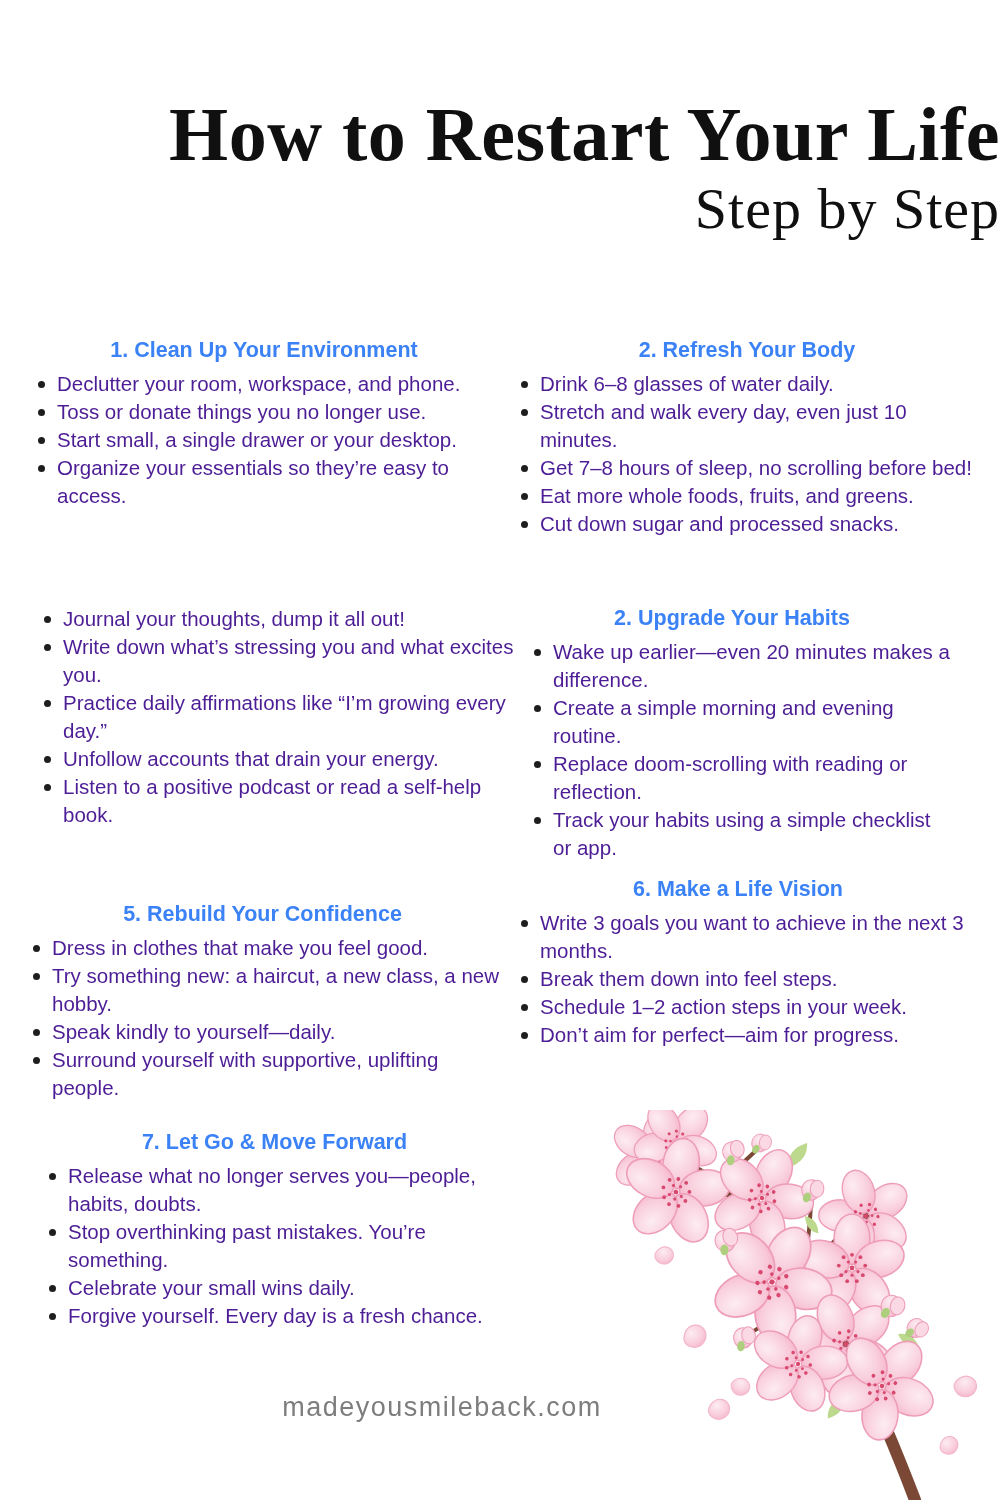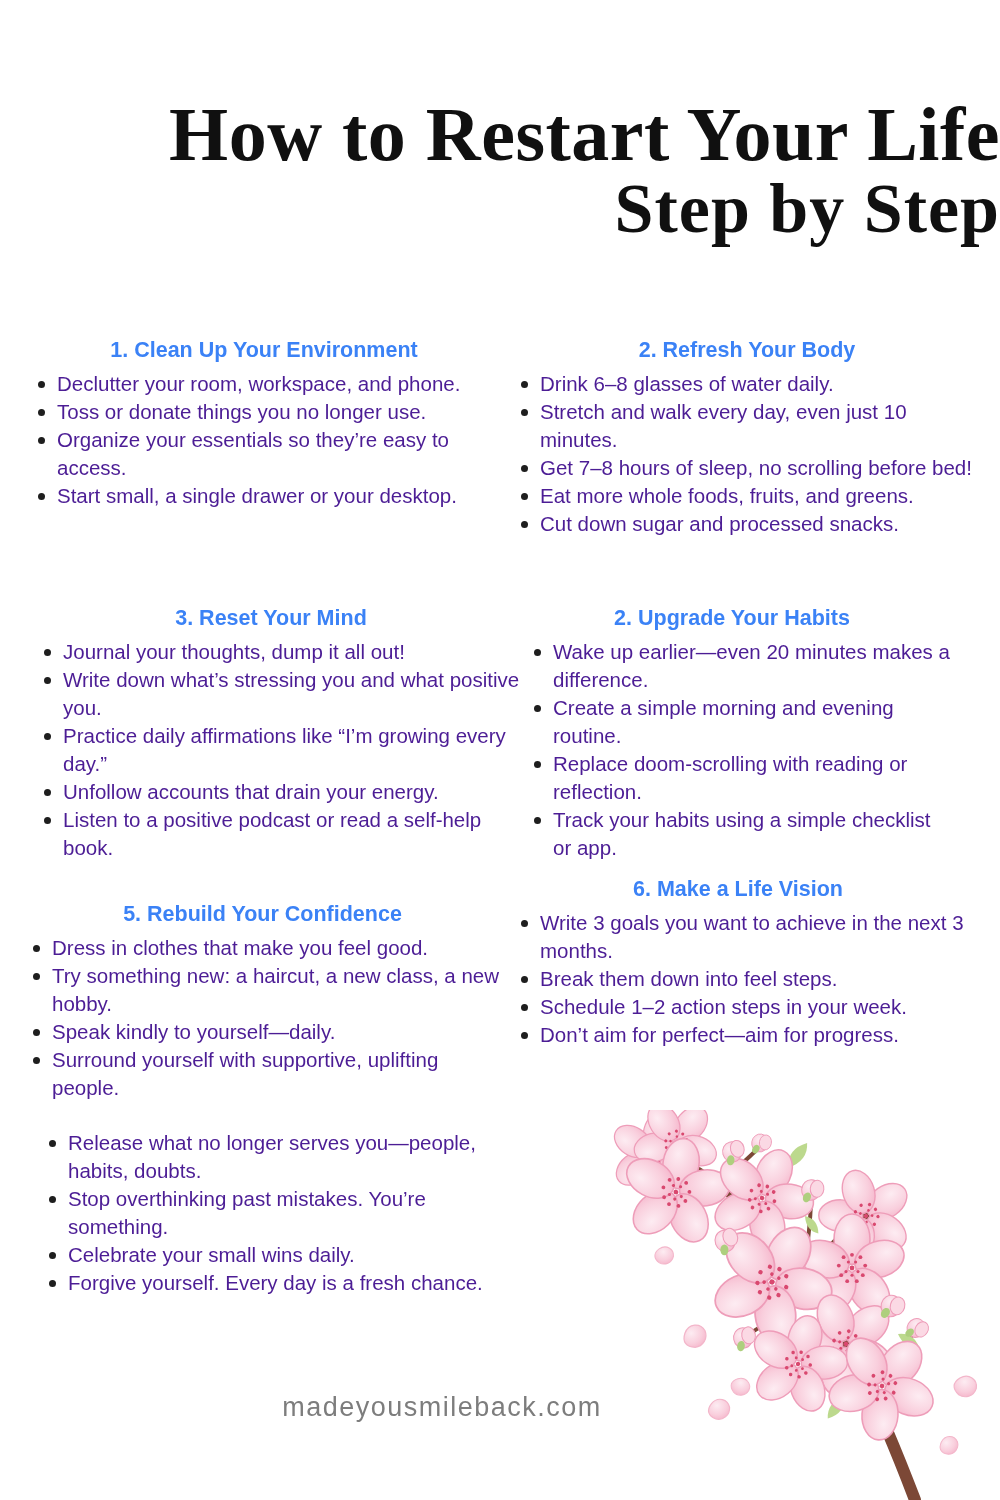"Step by Step" .title-block h2 { font-size: 70px -> 58px; font-weight: 700 -> 400 }
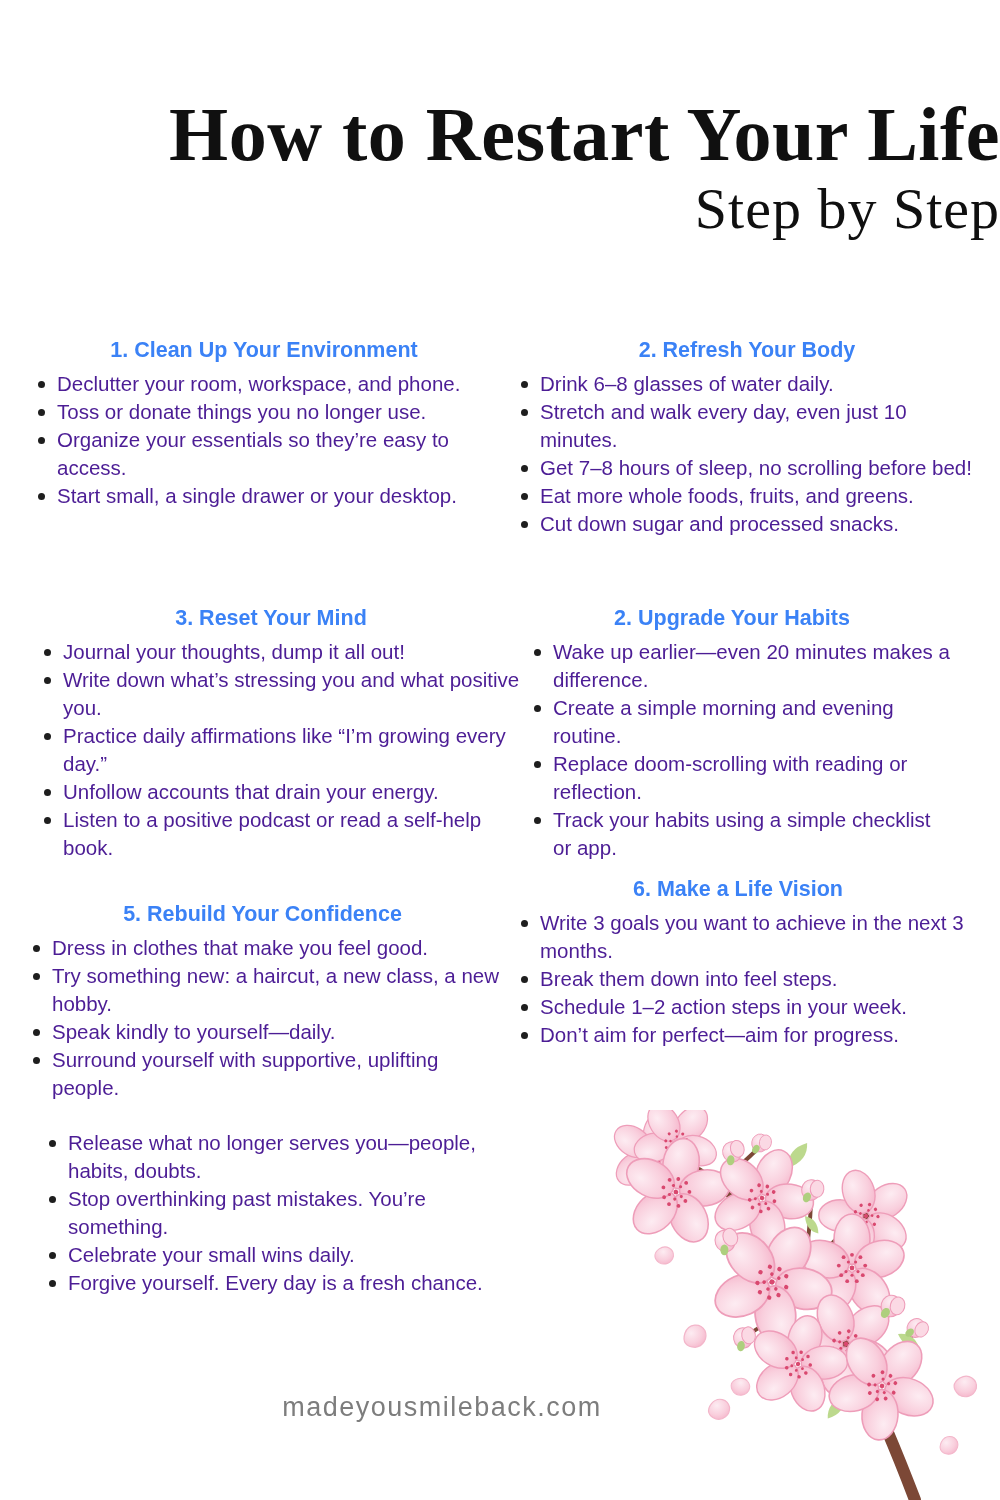"Organize your essentials so they’re" li { order: before "Start small, a single drawer" -> after "Start small, a single drawer" }
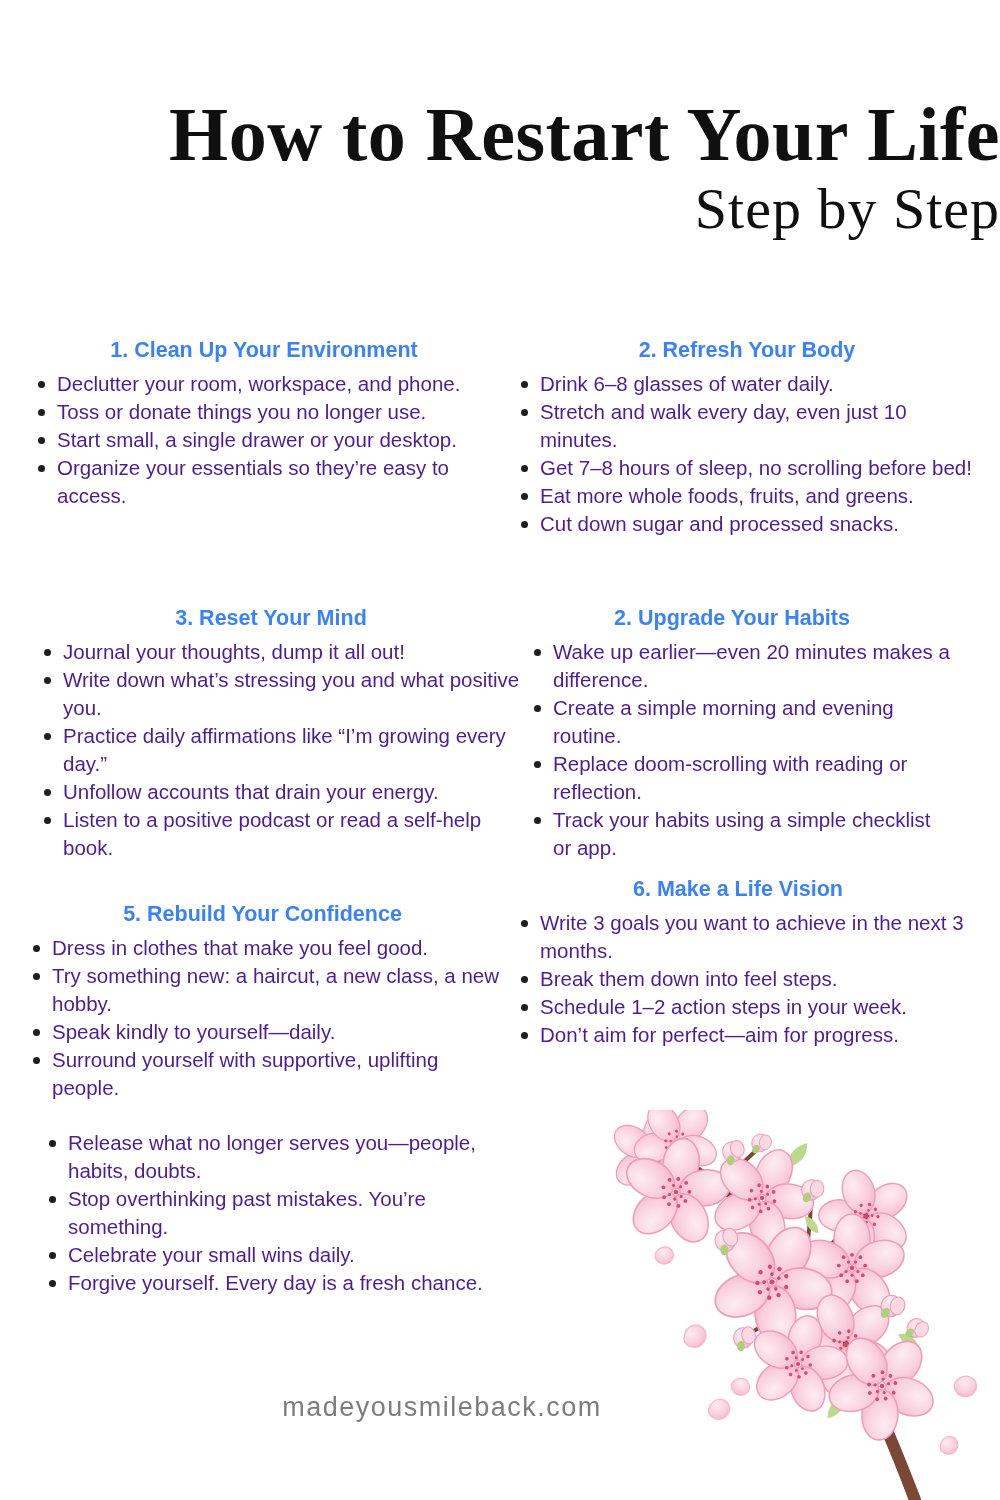"3. Reset Your Mind" h3.sec-h { html: <h3>3. Reset Your Mind</h3> -> none }
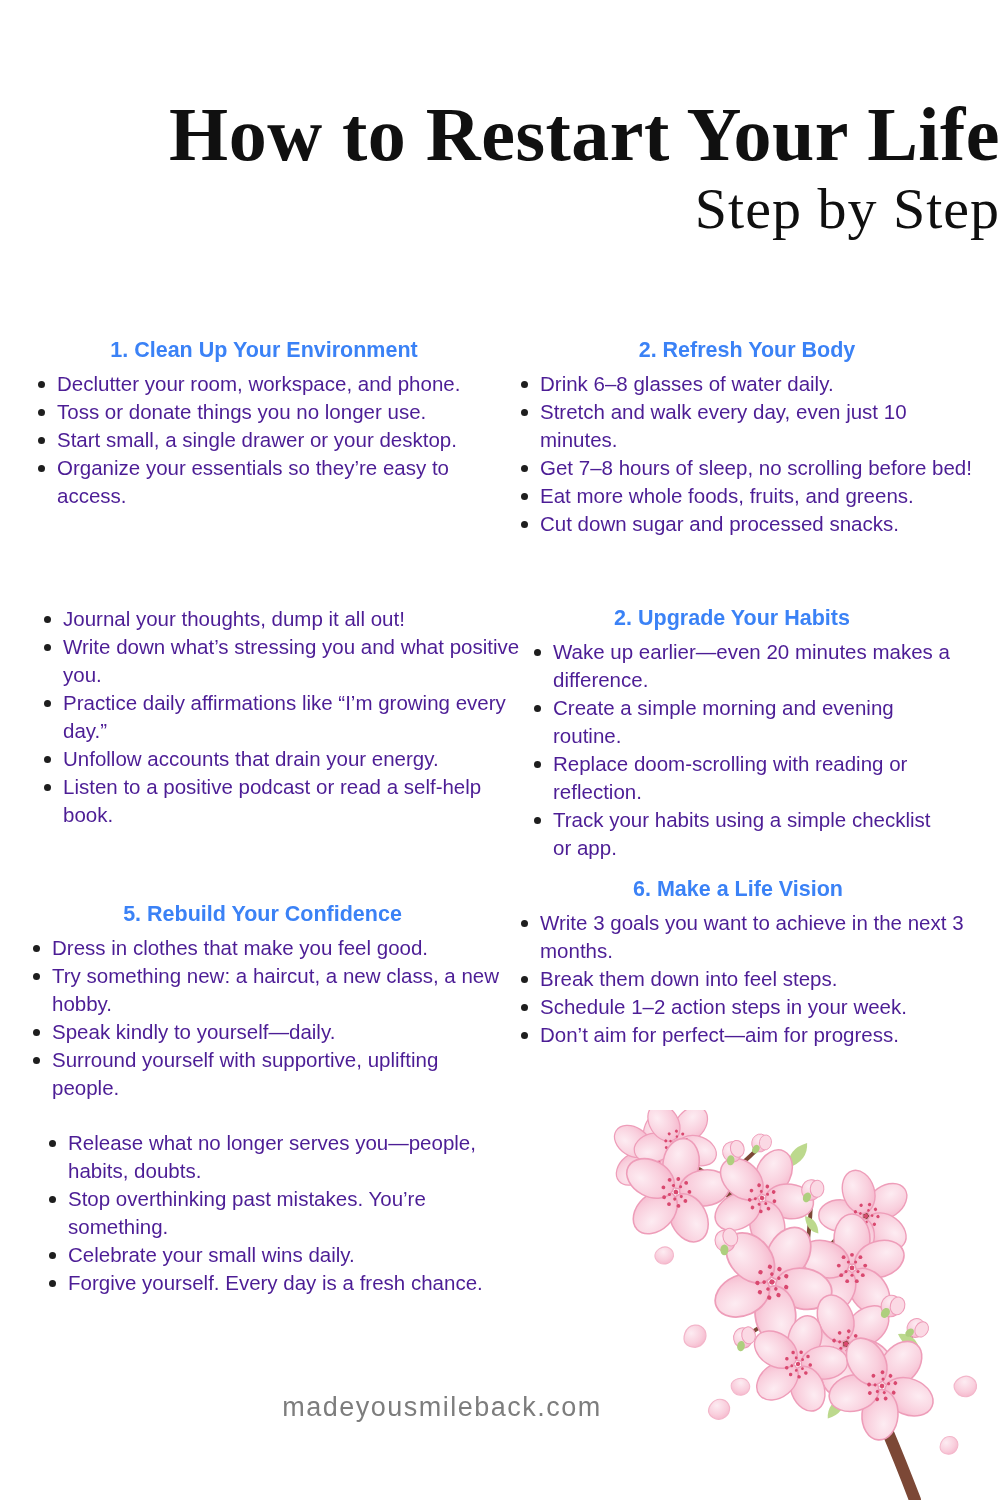"Write down what’s stressing you" li { text: positive -> excites }
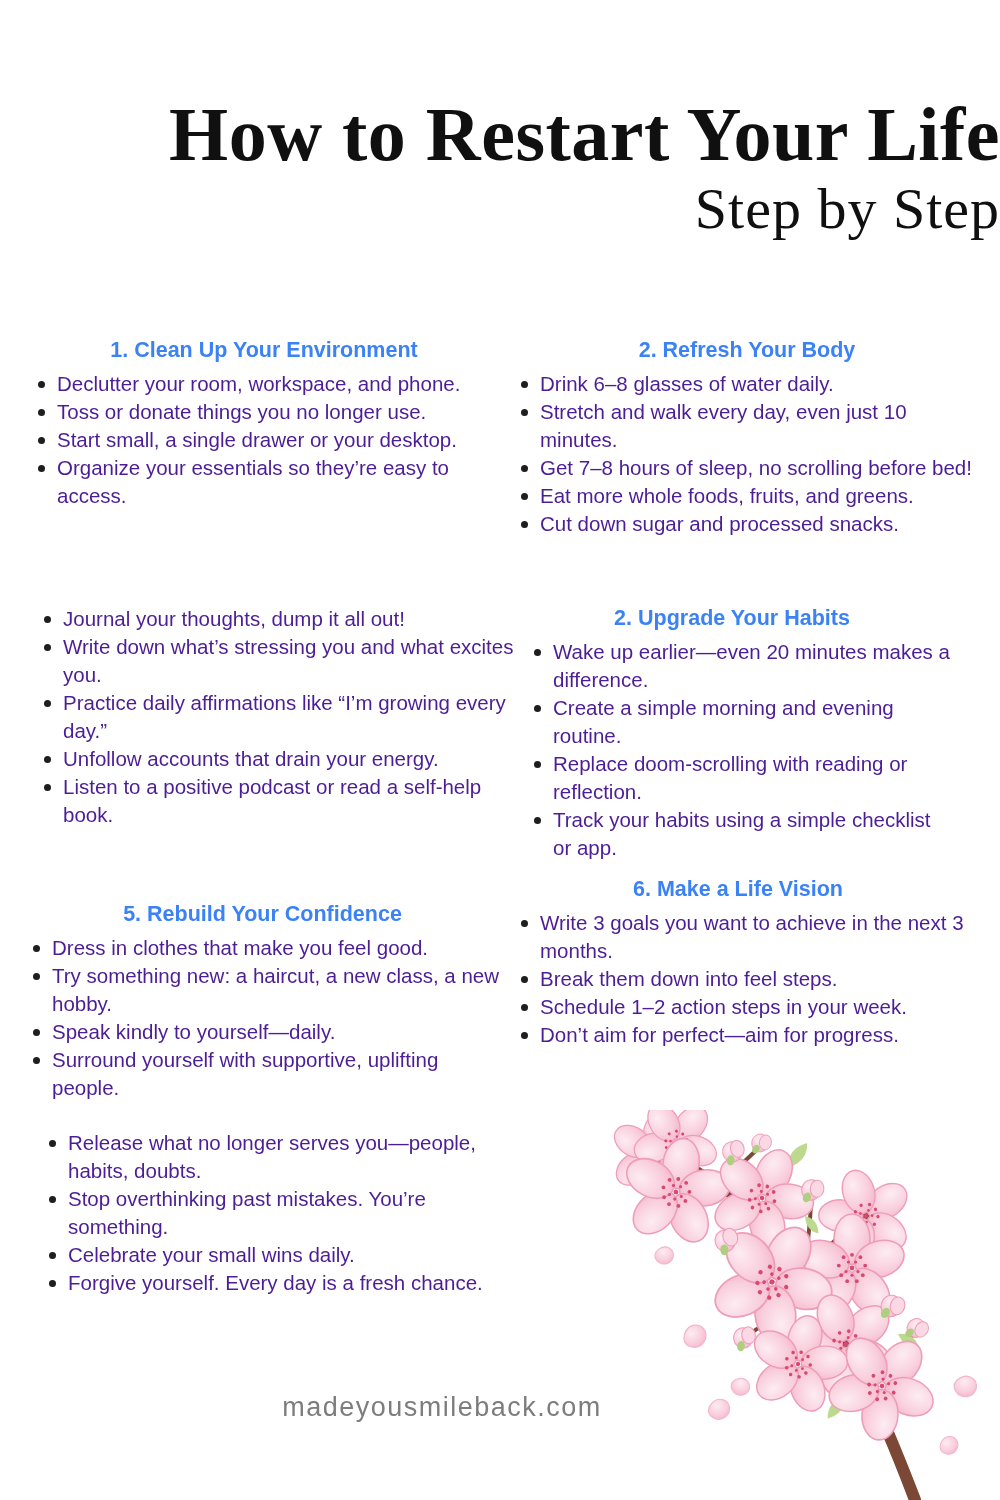"7. Let Go & Move" h3.sec-h { html: none -> <h3>7. Let Go &amp; Move Forward</h3> }
